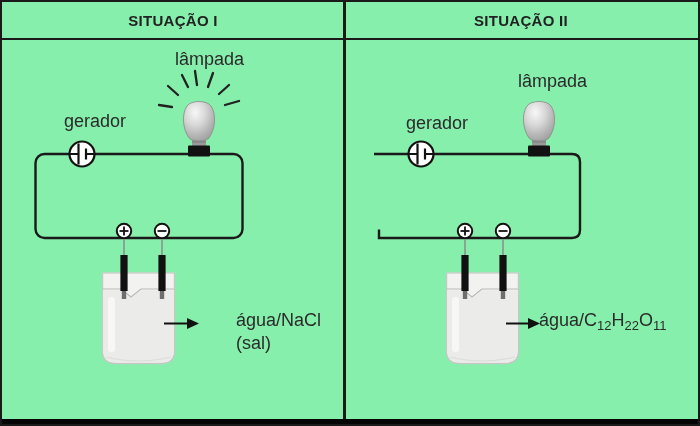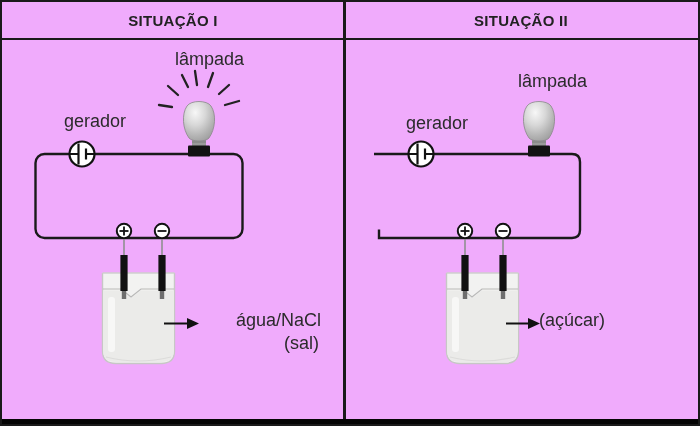"SITUAÇÃO I" .fig { background: #f0abfc -> #86efac }
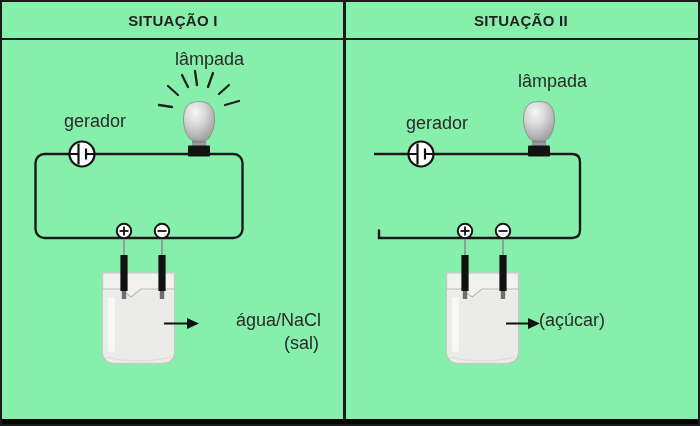"água/C12H22O11" div.sol-line1 { html: none -> <div><span>água/C</span><span>12</span><span>H</span><span>22</span><span>O</span><span>11</span></div> }
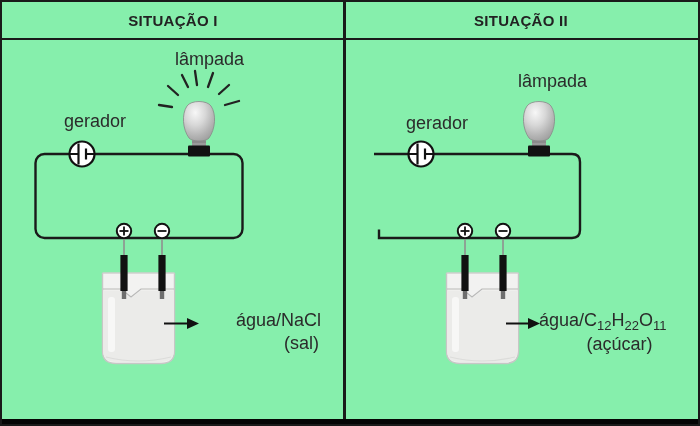"(sal)" .sol-line2 { text-align: right -> none }
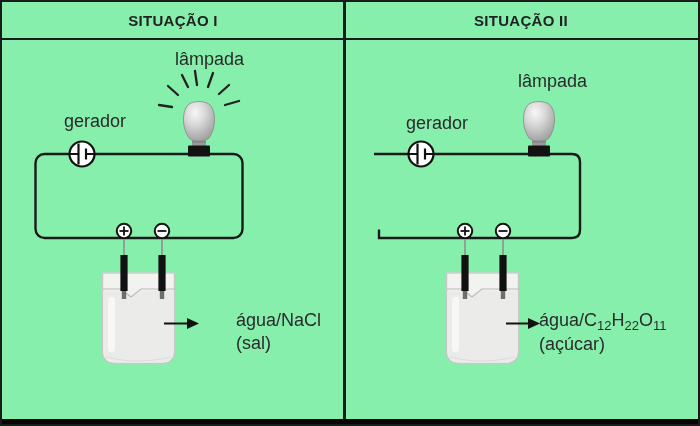"(açúcar)" div.sol-line2 { html: <div>(açúcar)</div> -> none }
